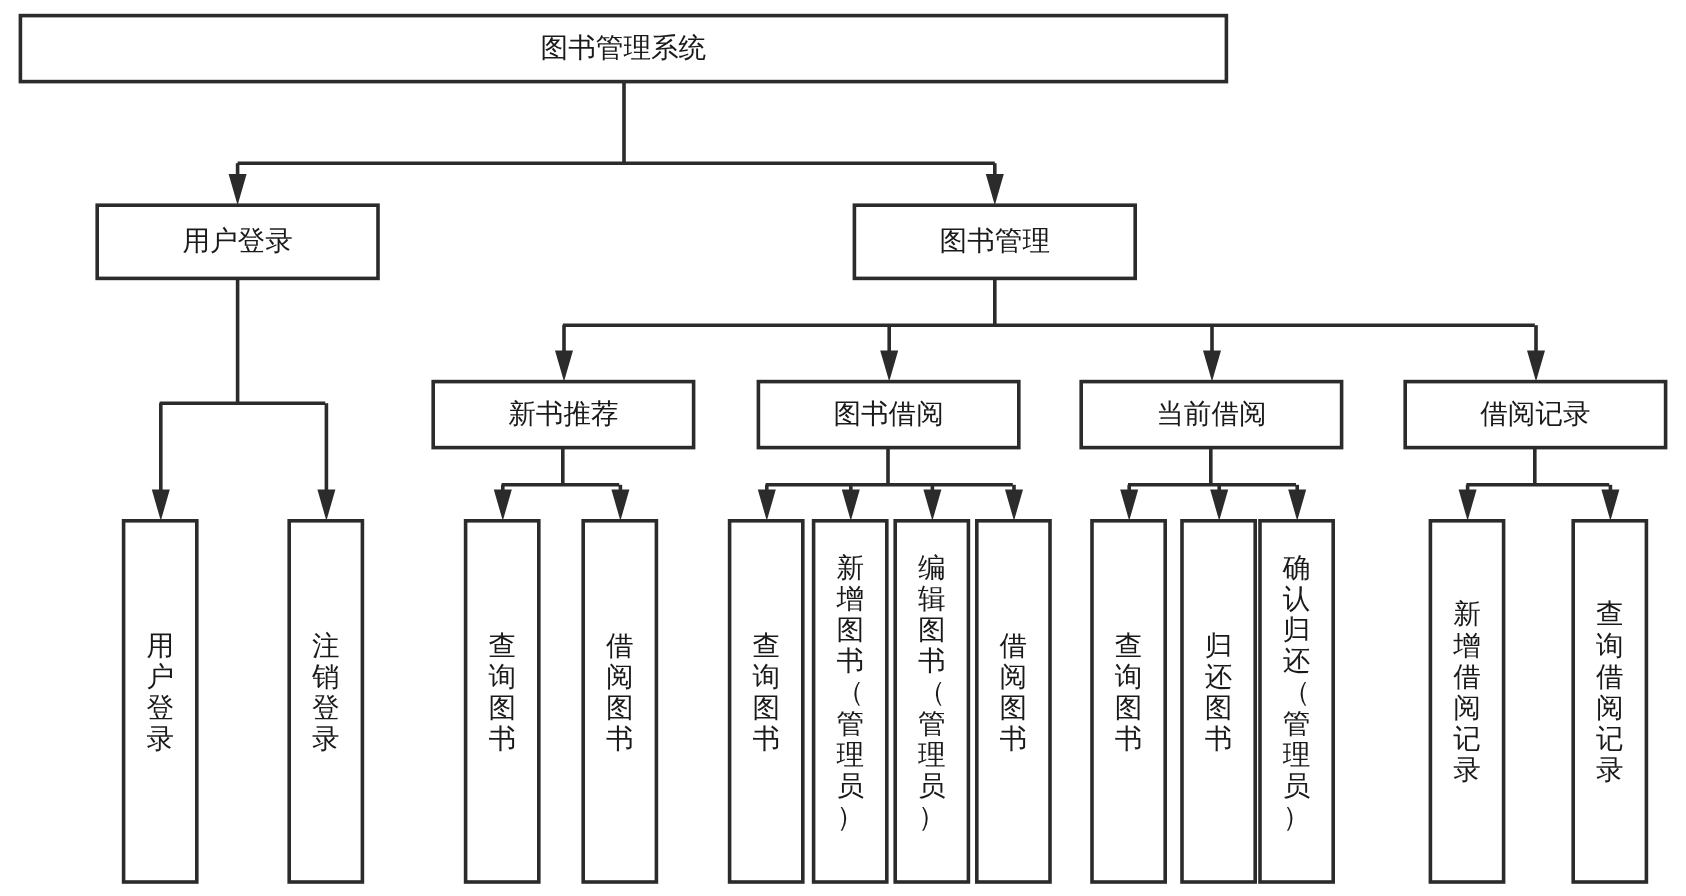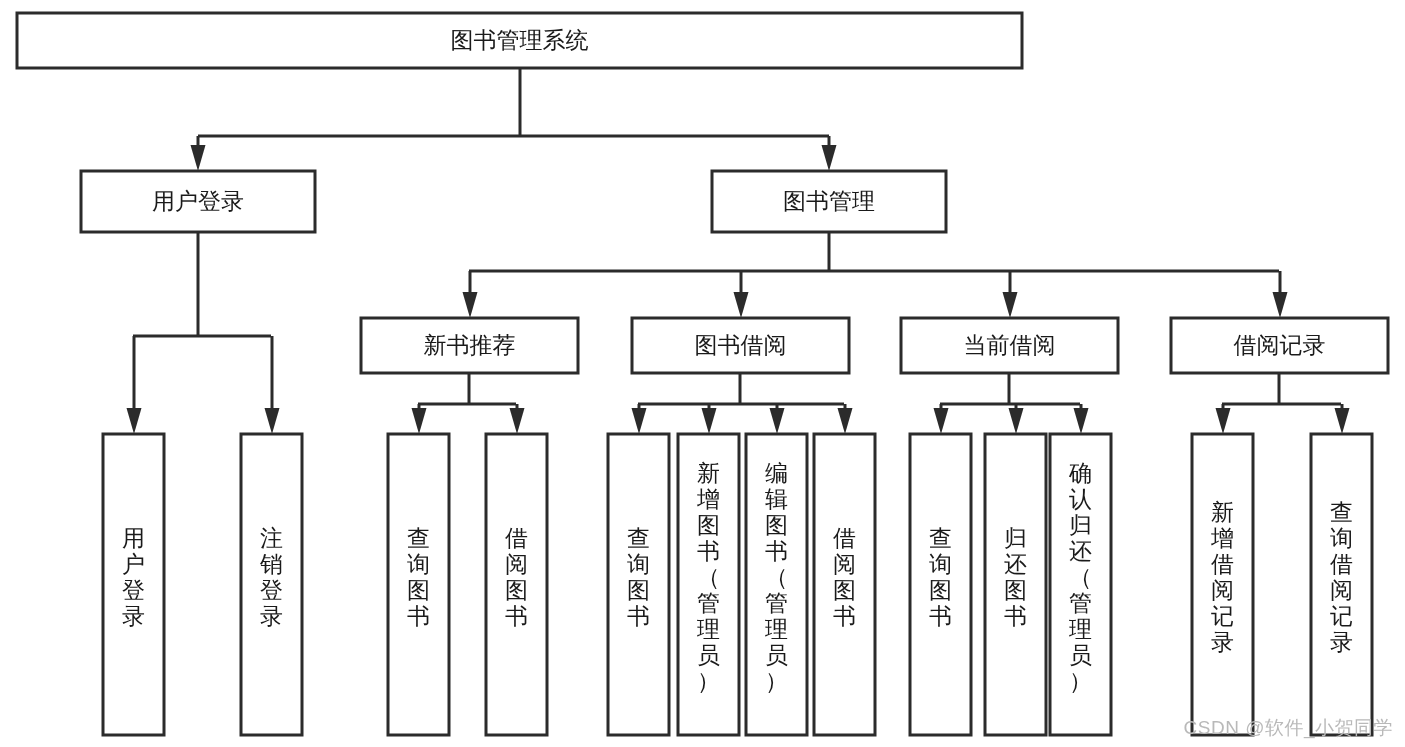"CSDN @软件_小贺同学" div.watermark { html: <div>CSDN @软件_小贺同学</div> -> none }
